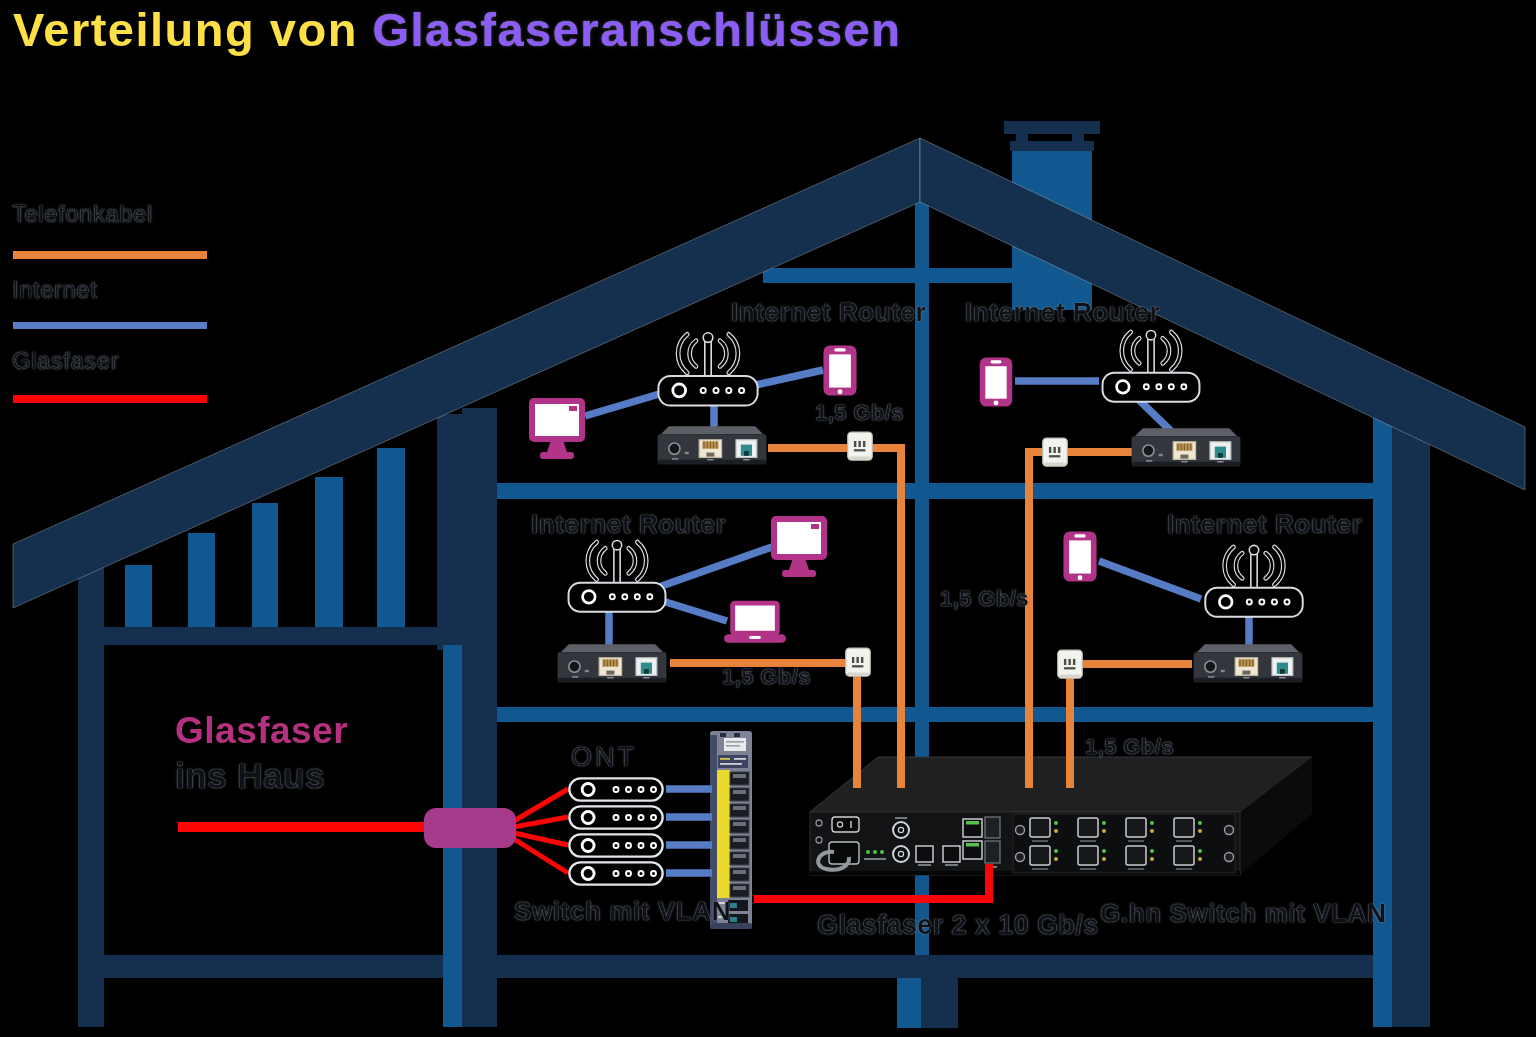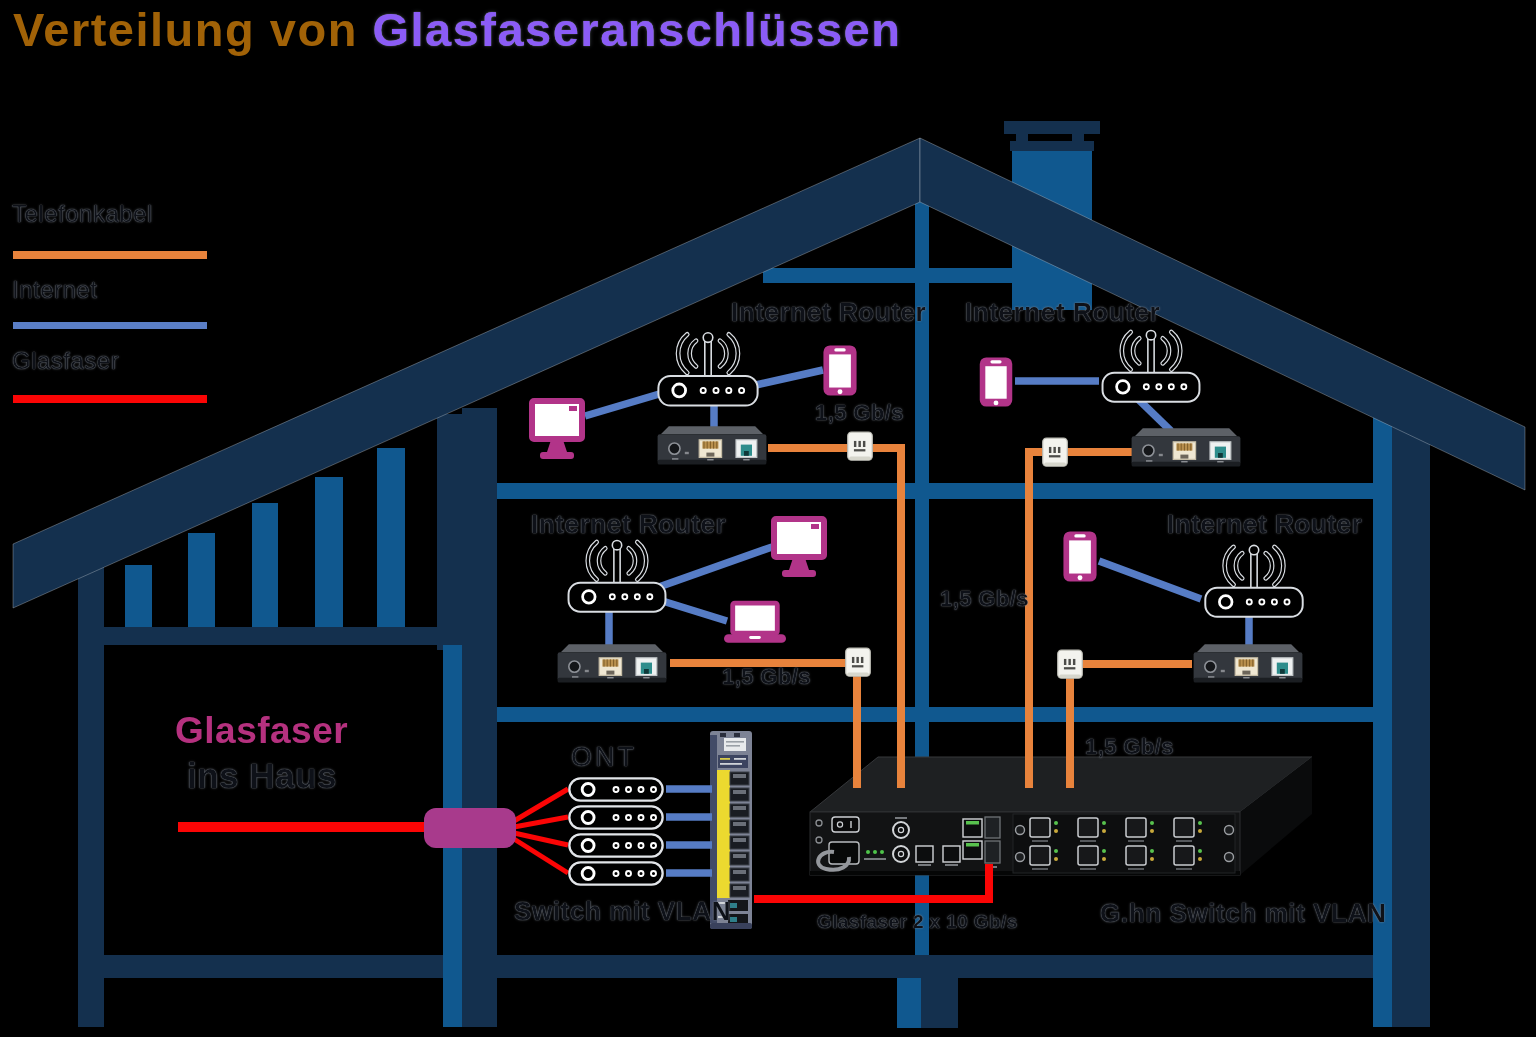"Verteilung von" .title .hl { color: #a16207 -> #fde047 }
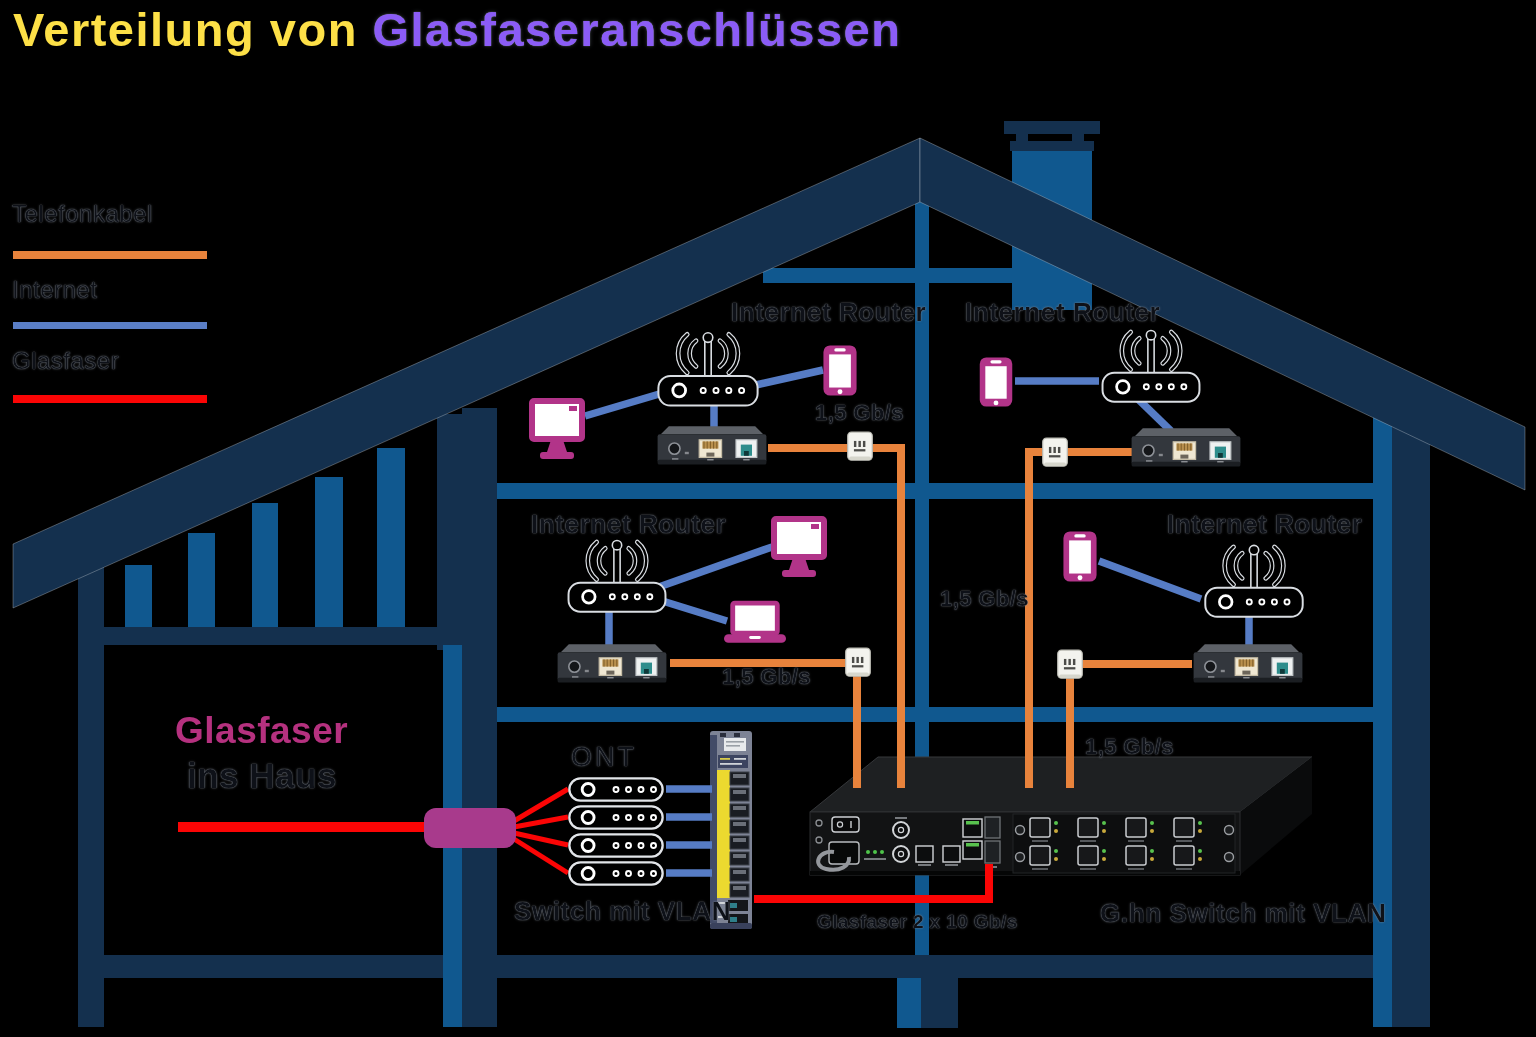"ins Haus" div.lab { margin-left: 12px -> none }
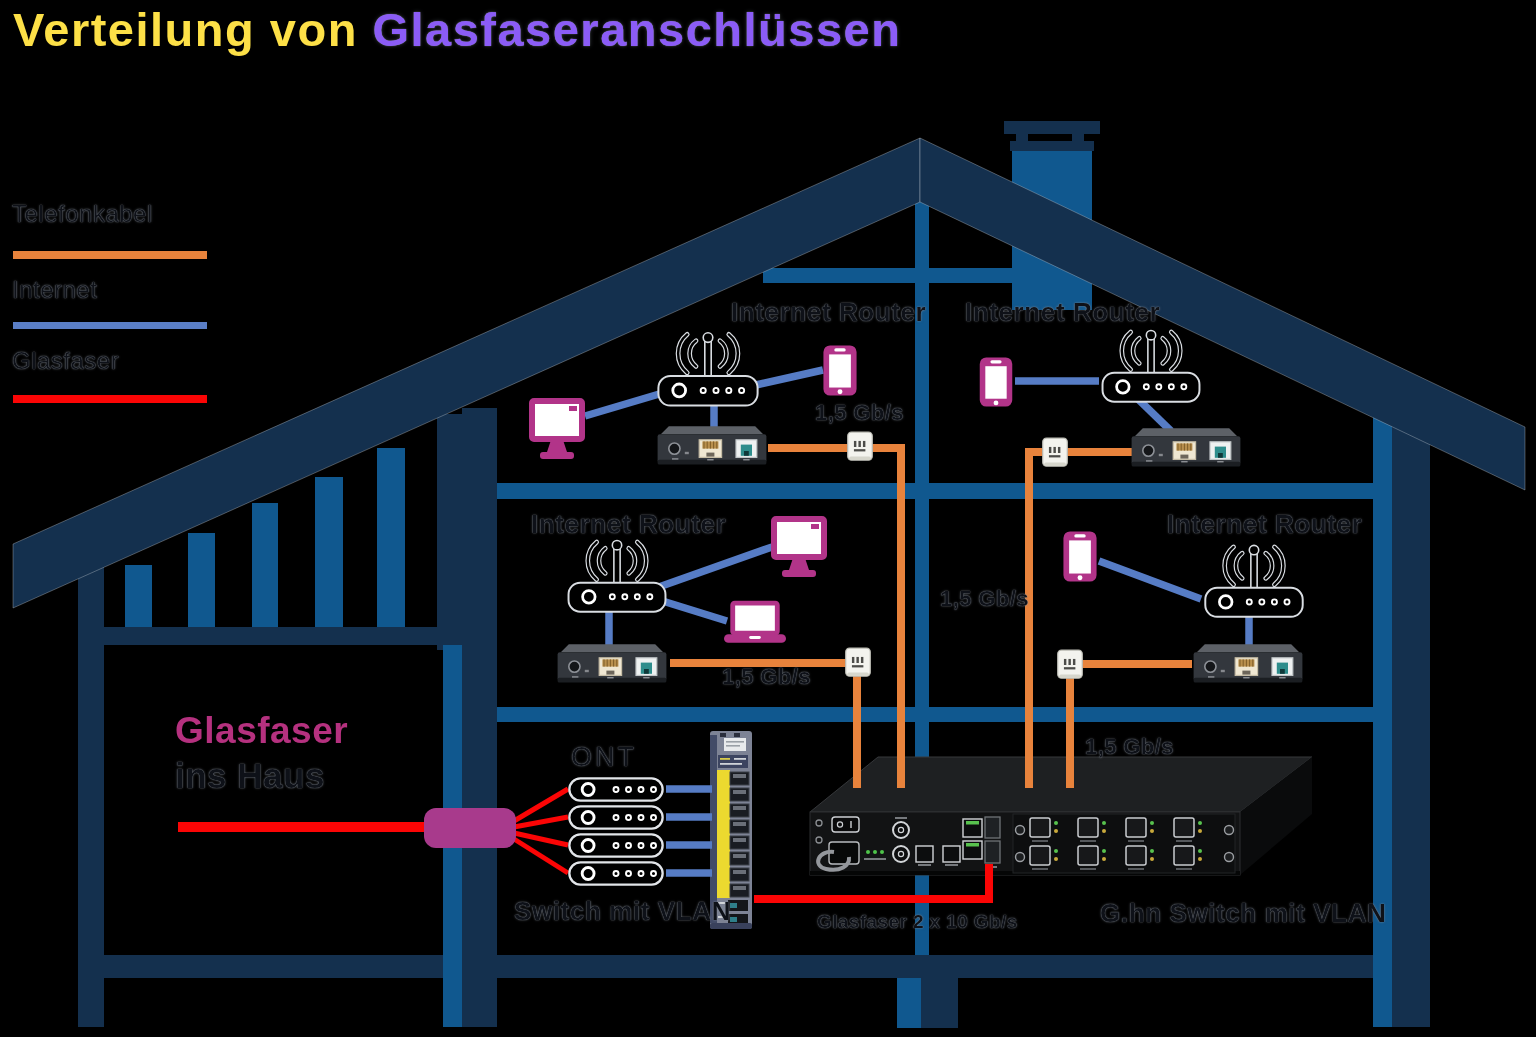"Glasfaser 2 x 10 Gb/s" .small-bold { font-size: 19px -> 27px }
